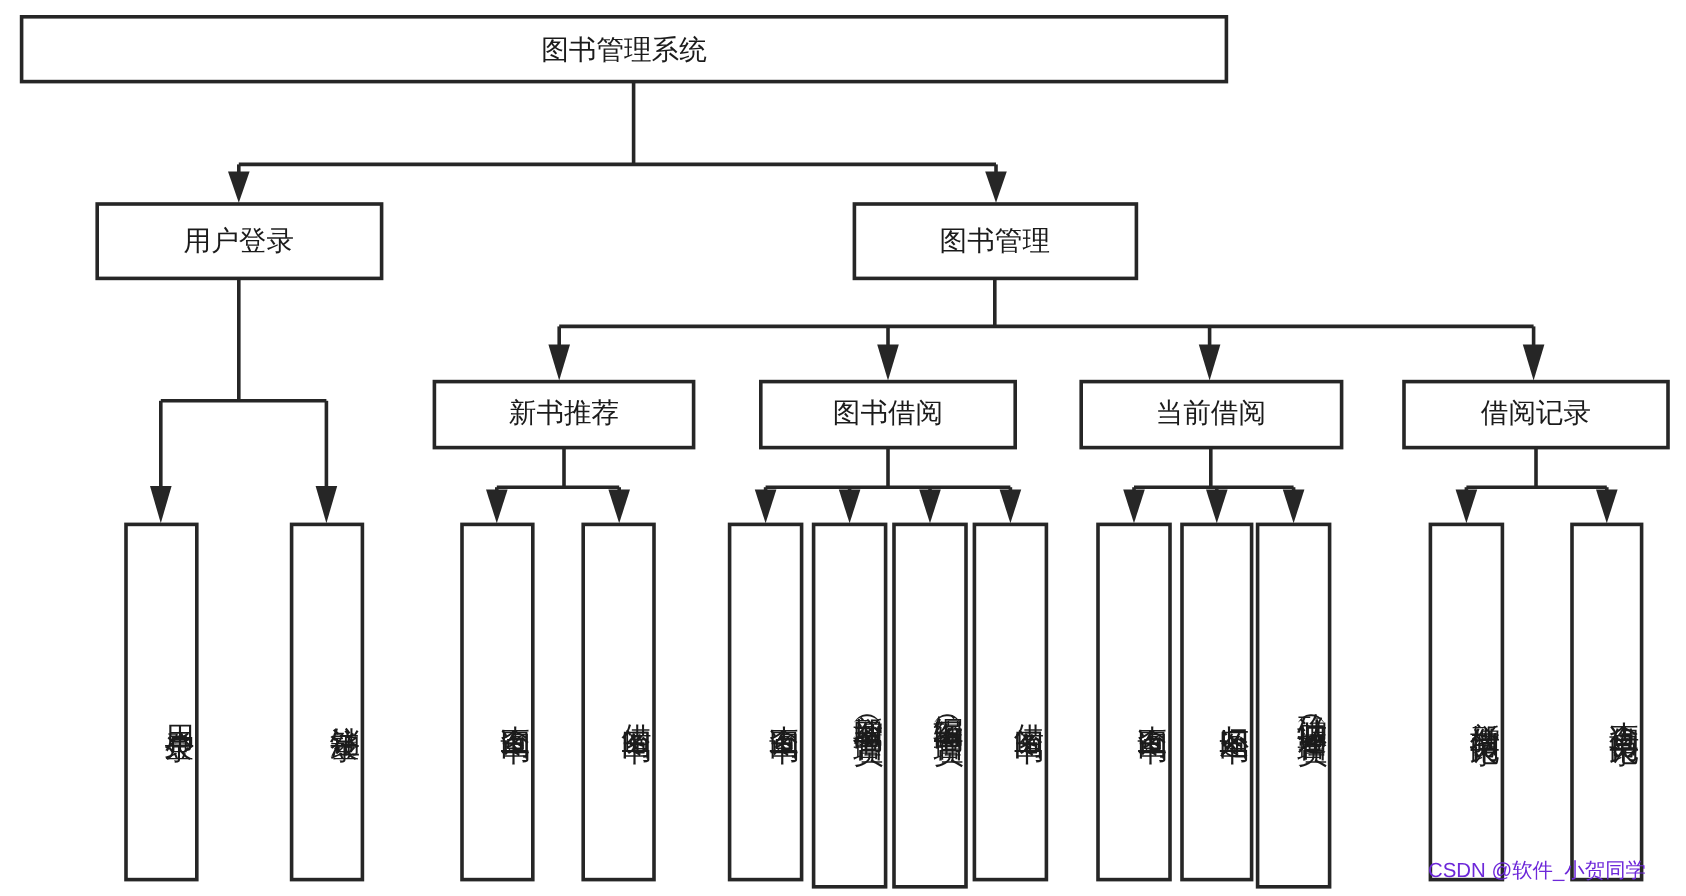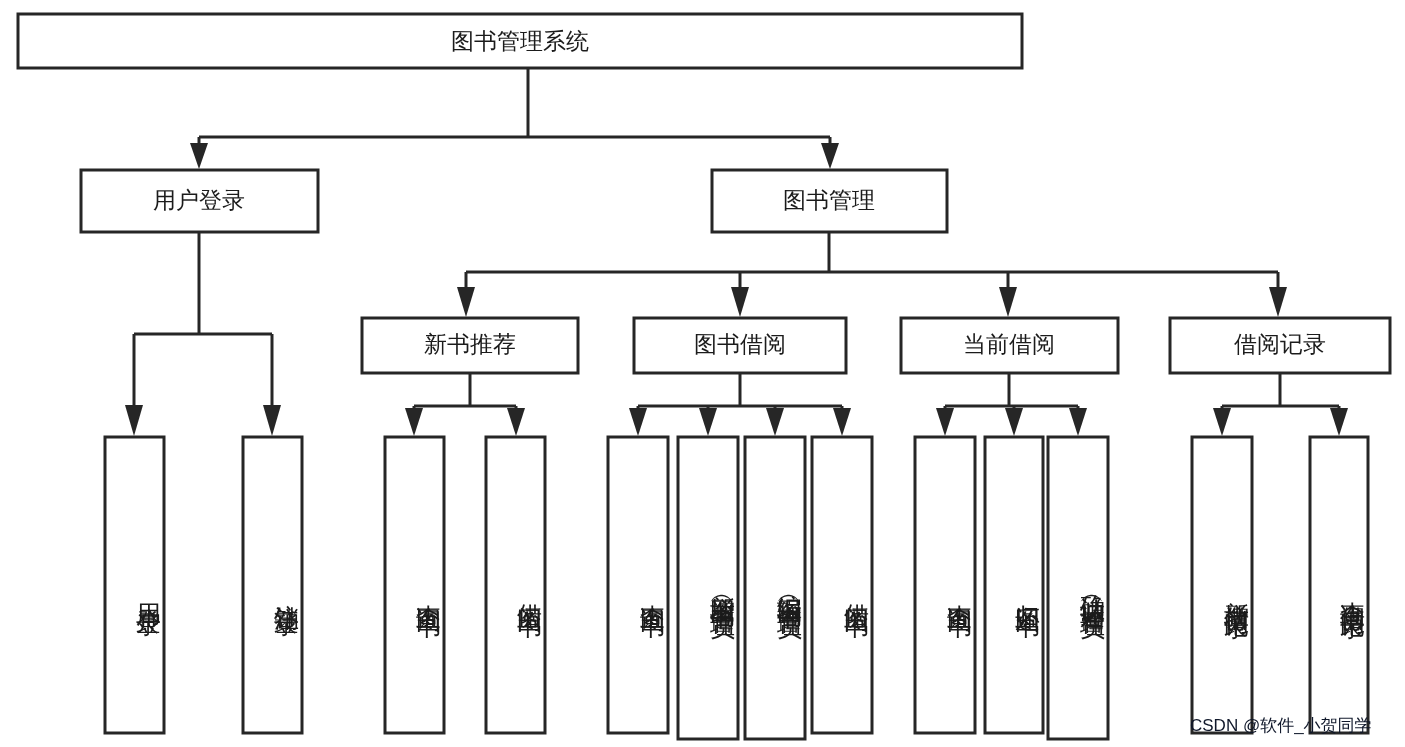"CSDN @软件_小贺同学" .watermark { color: #0f172a -> #6d28d9 }
